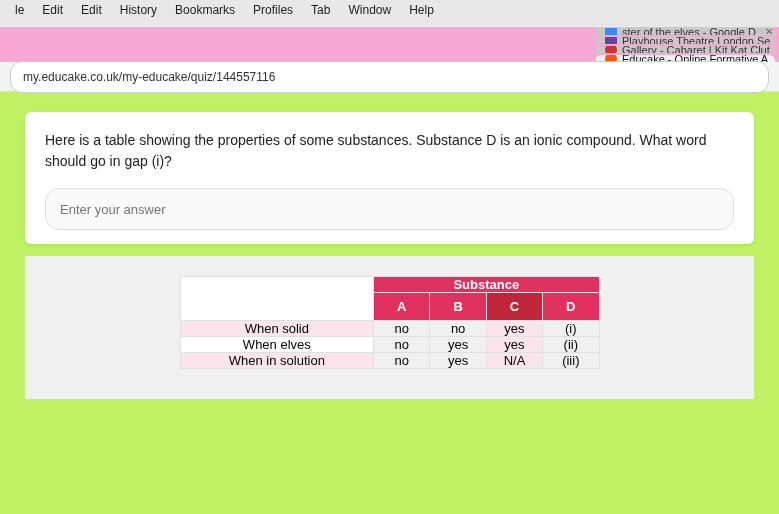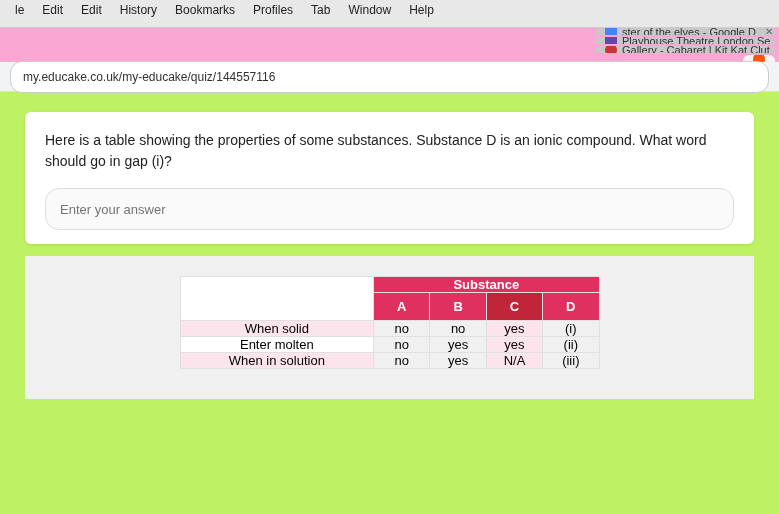"Educake - Online Formative A" span { html: none -> <span>Educake - Online Formative A</span> }
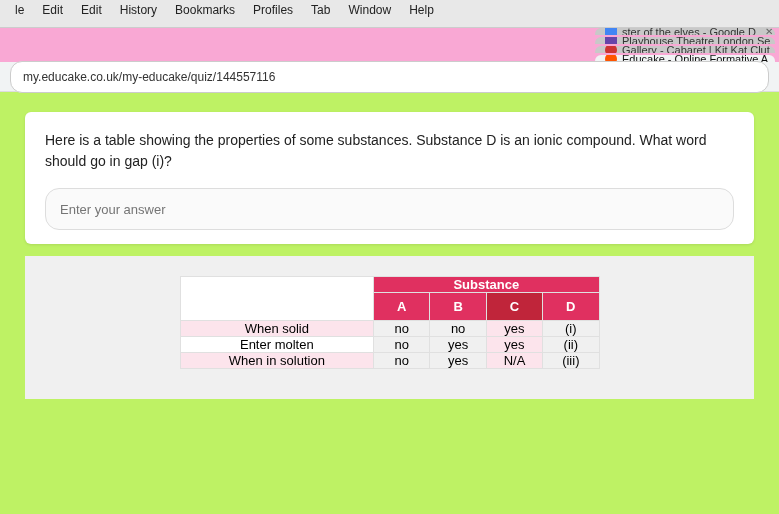"Enter molten" td.row-label { text: Enter molten -> When elves }
